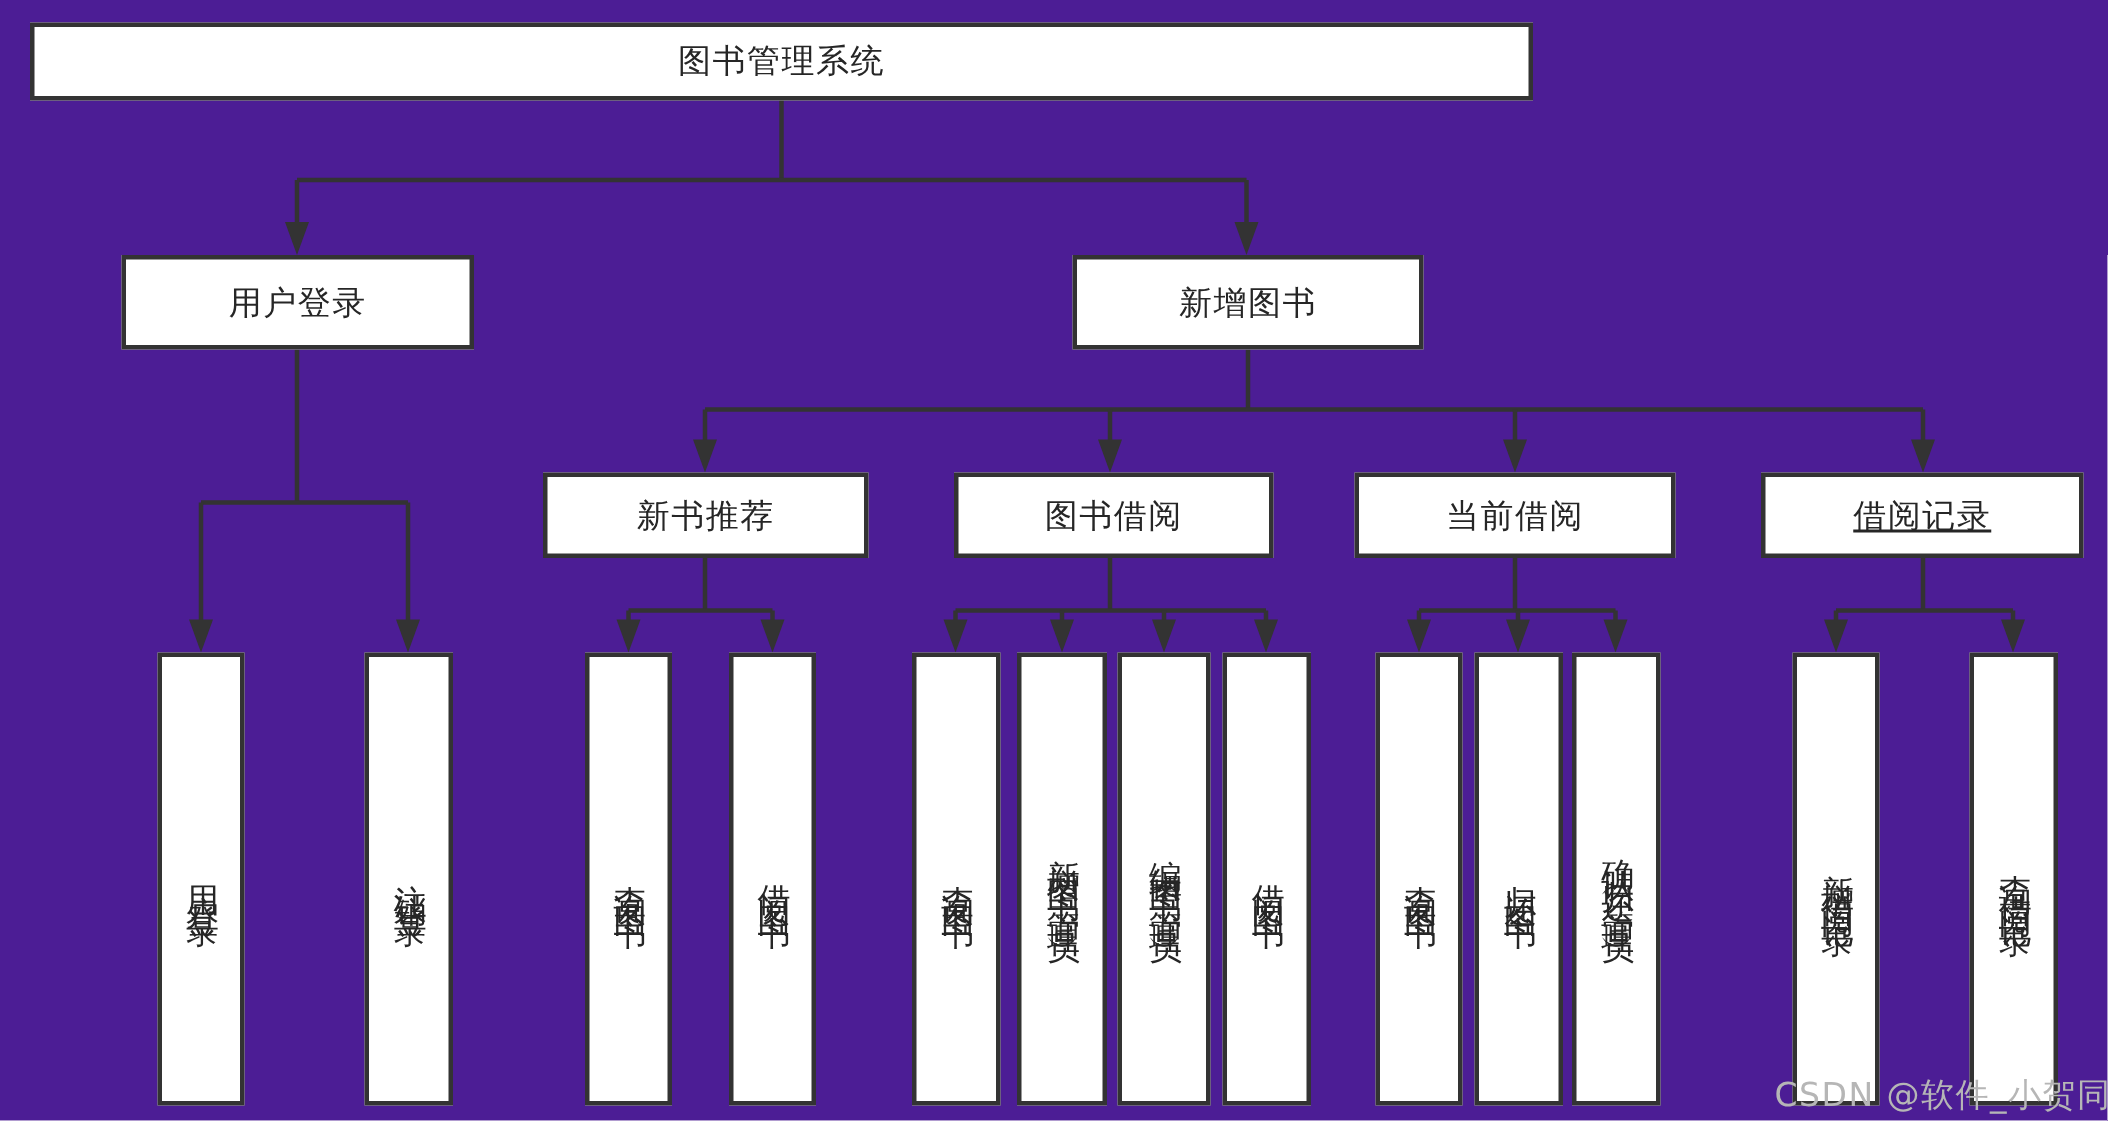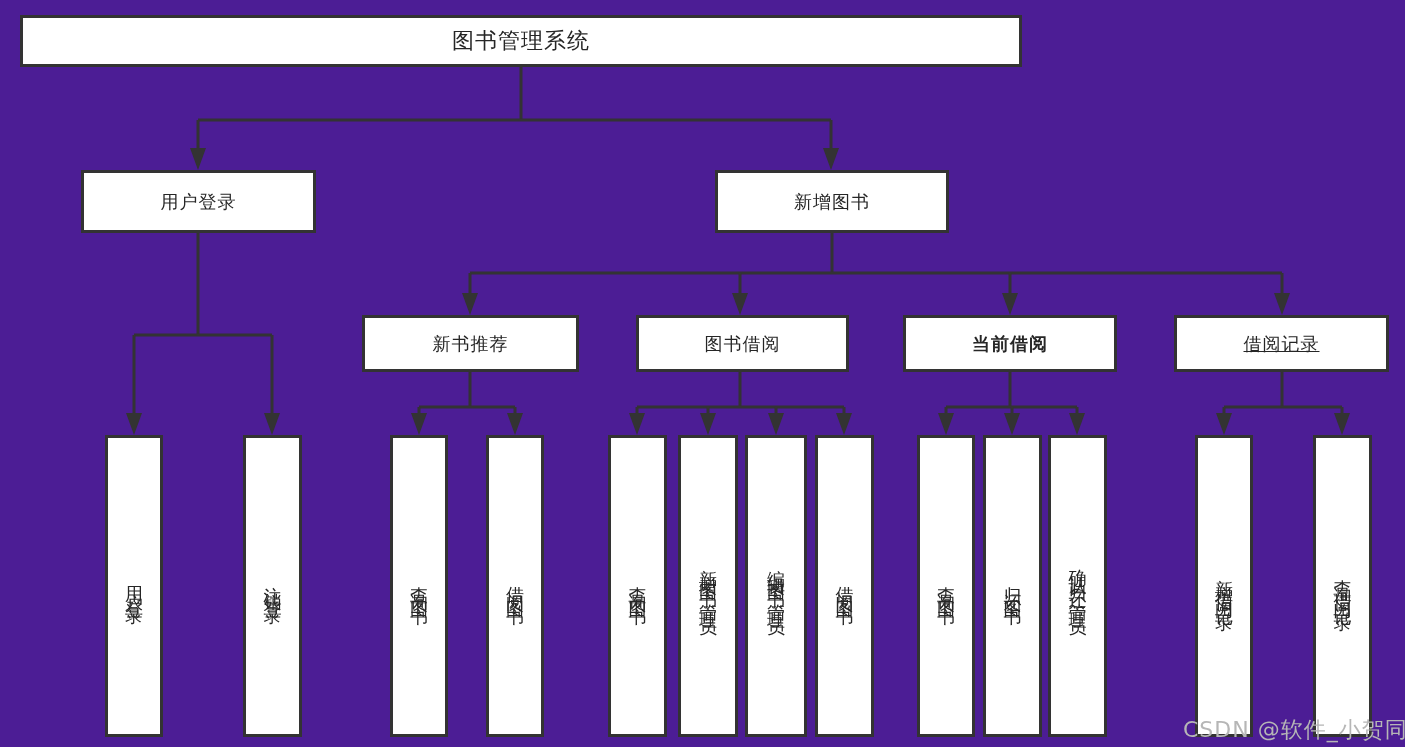"用户登录" .node { font-size: 18px -> 22px }
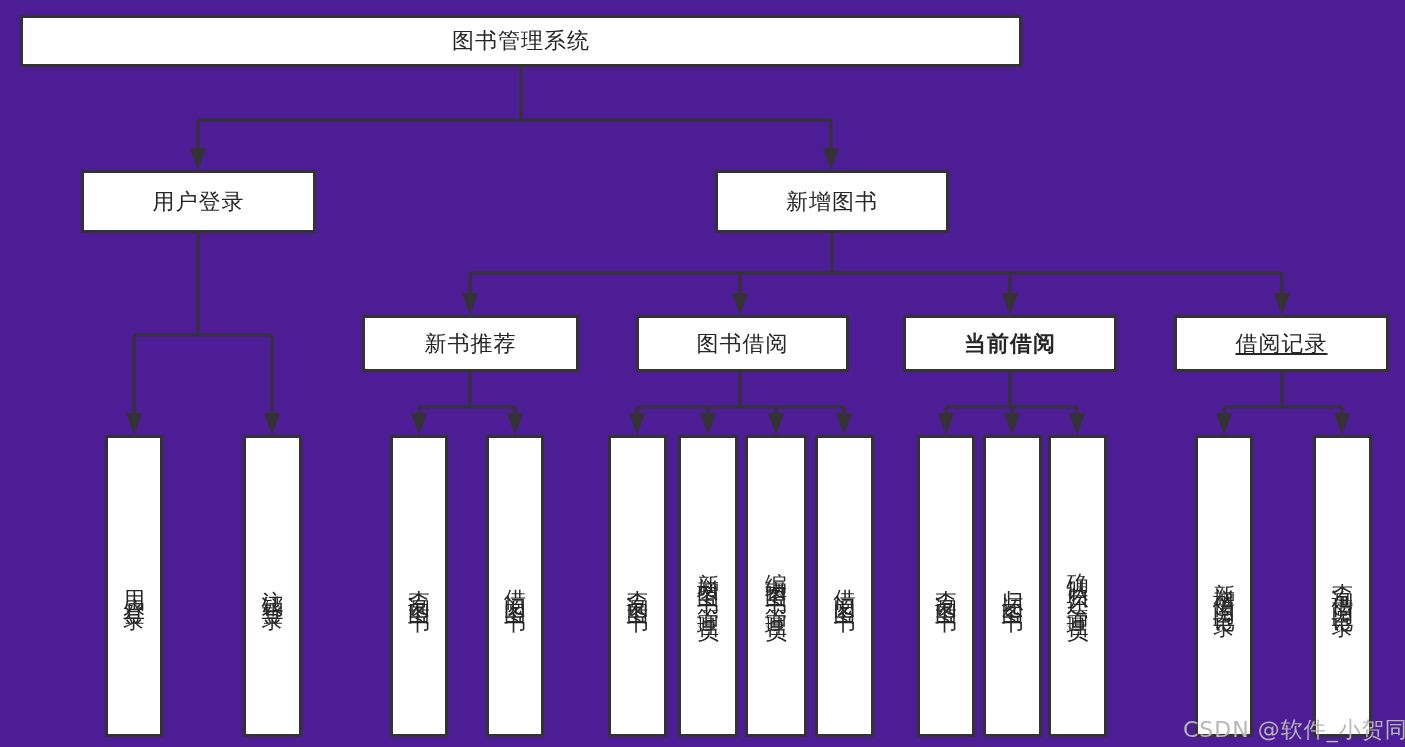"当前借阅" div.node { font-weight: bold -> none }
